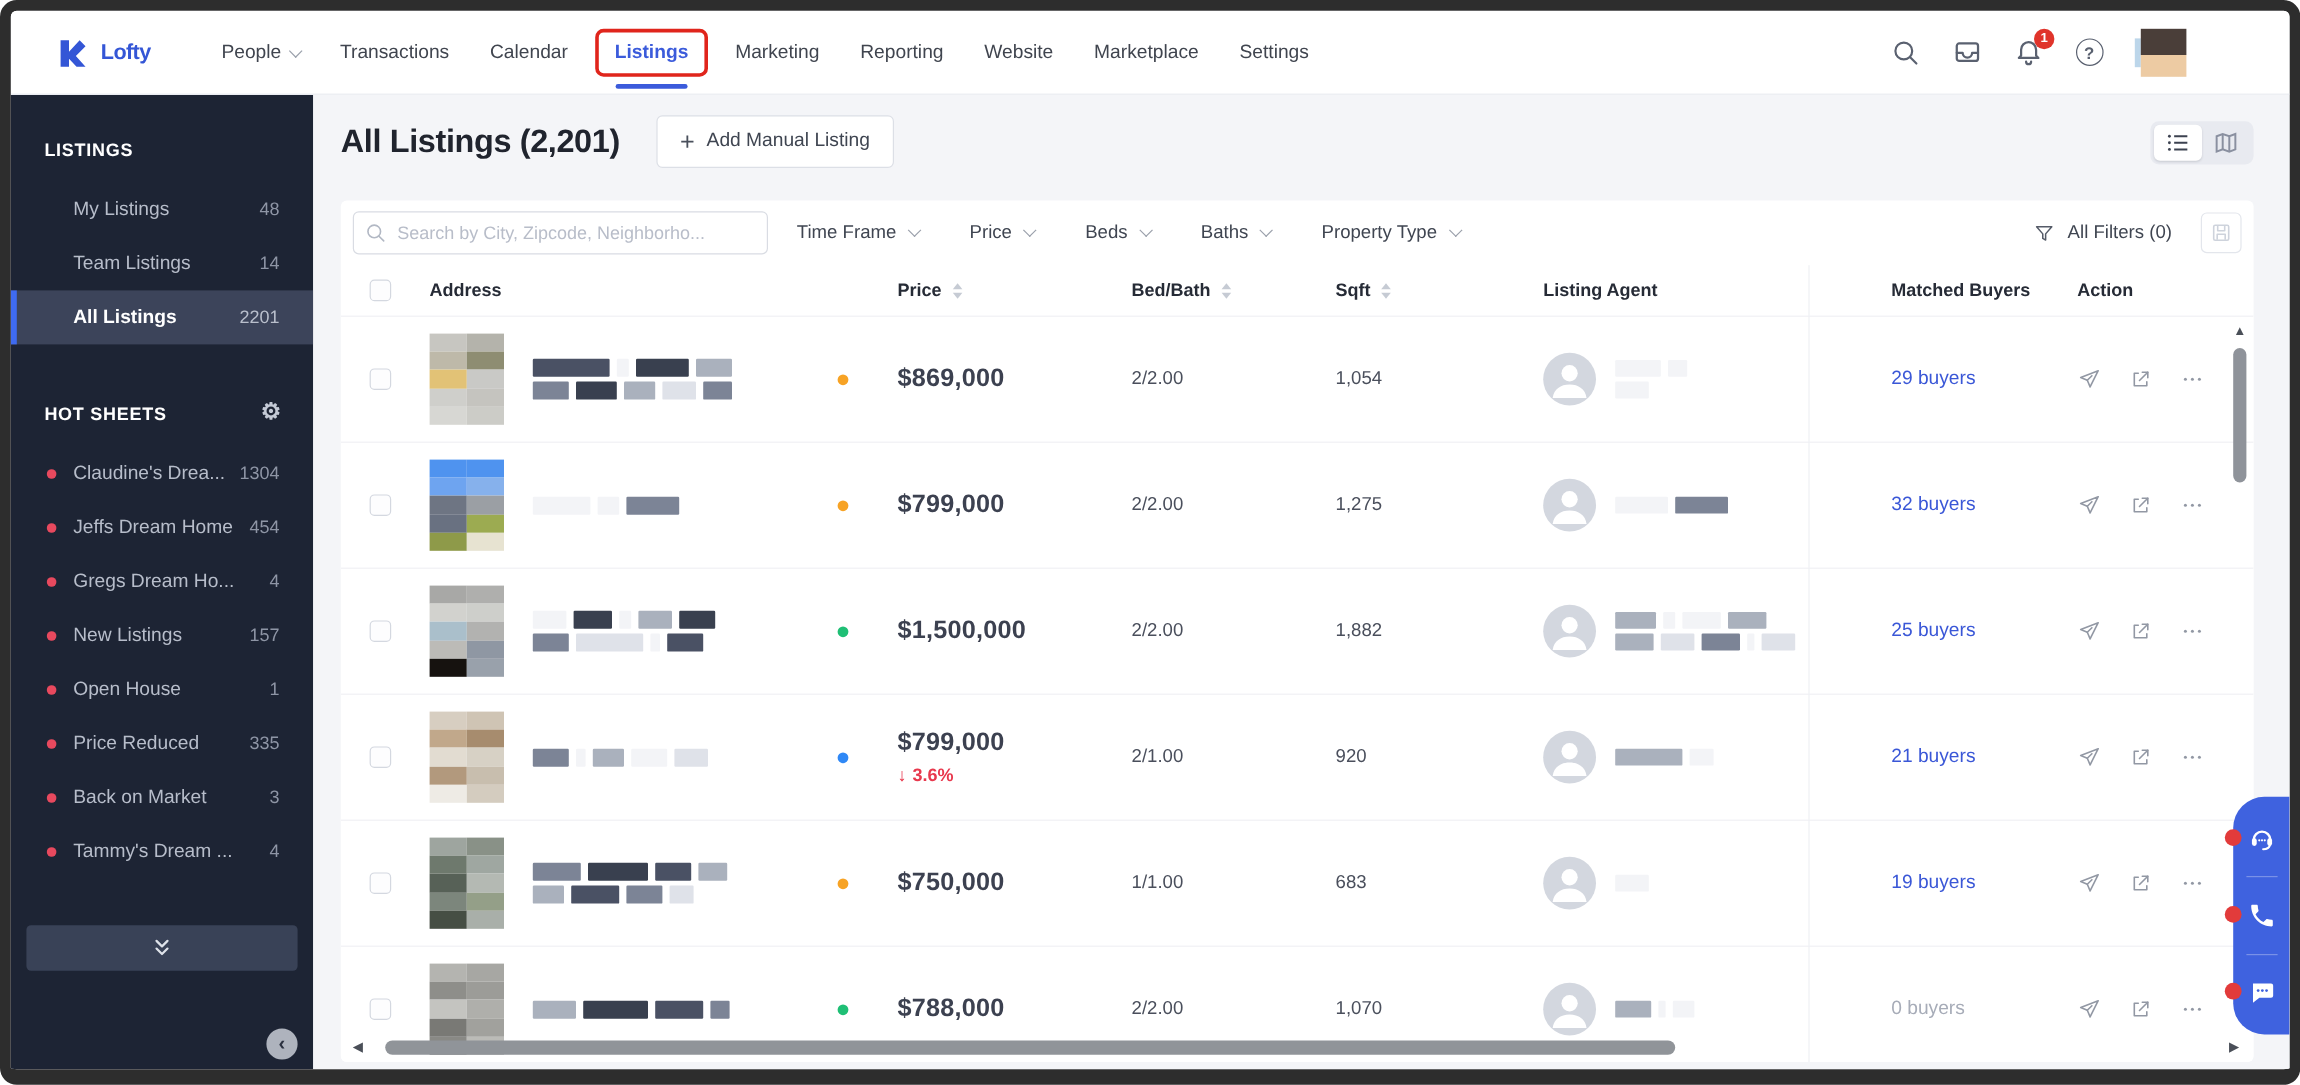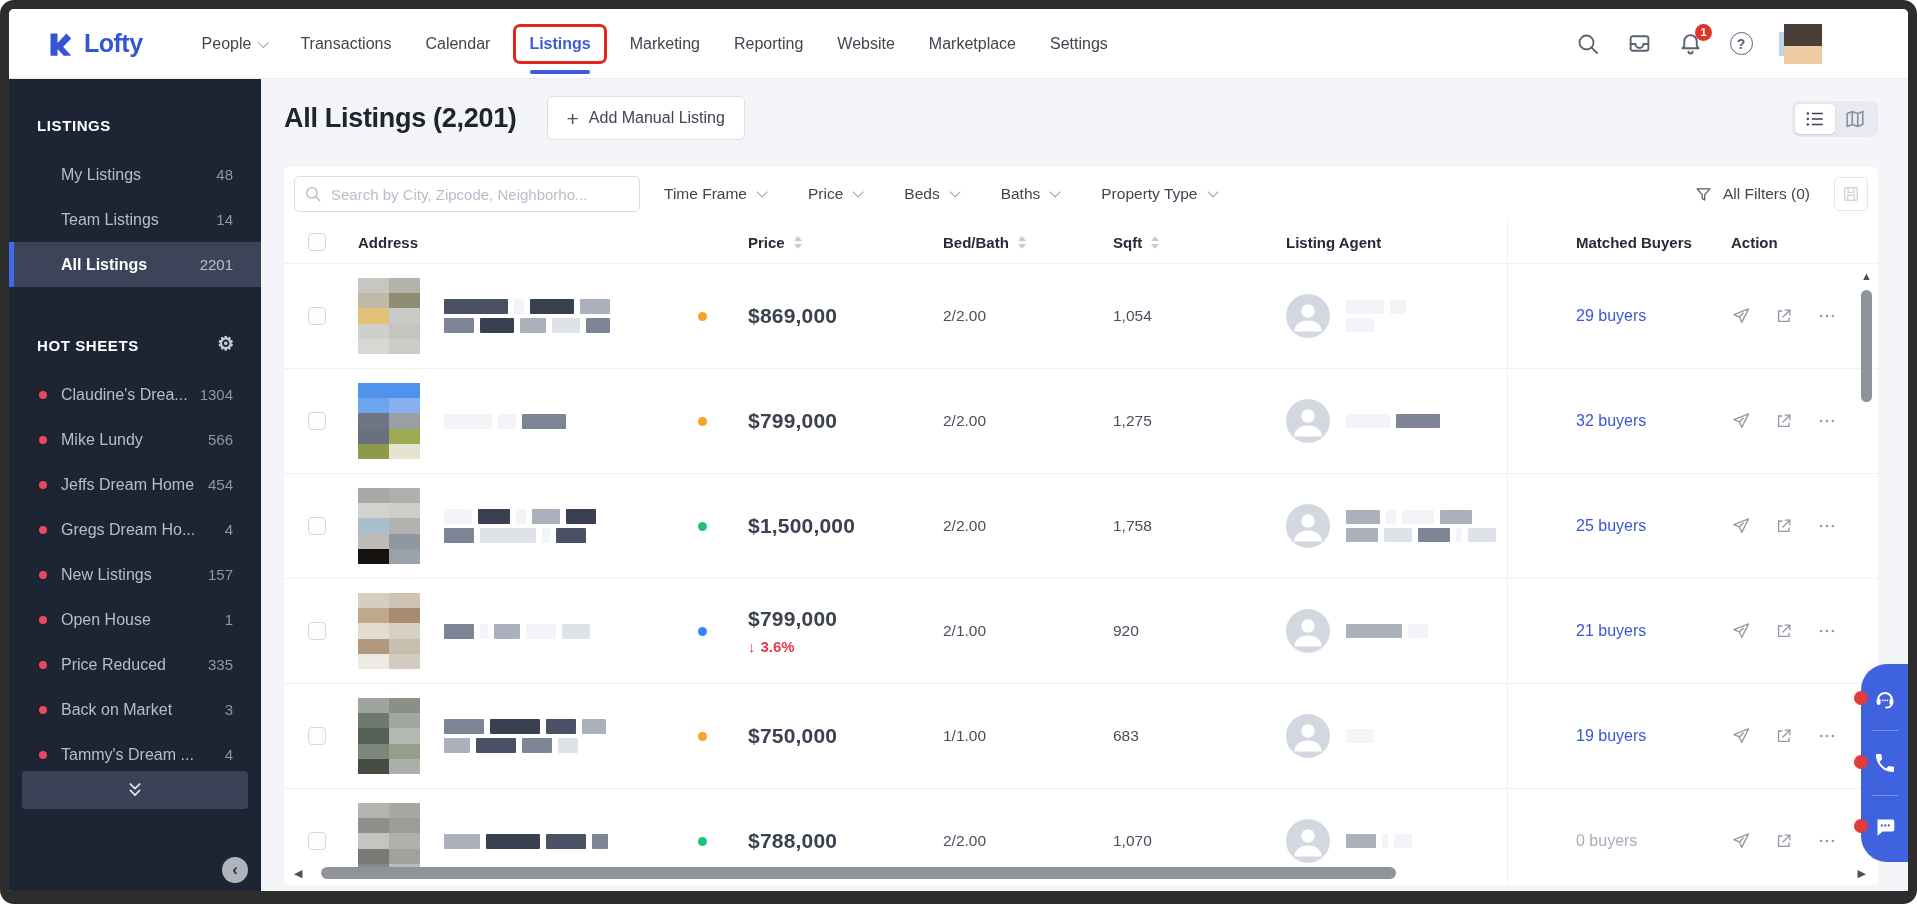"Lofty" .logo-text { font-size: 25px -> 18px }
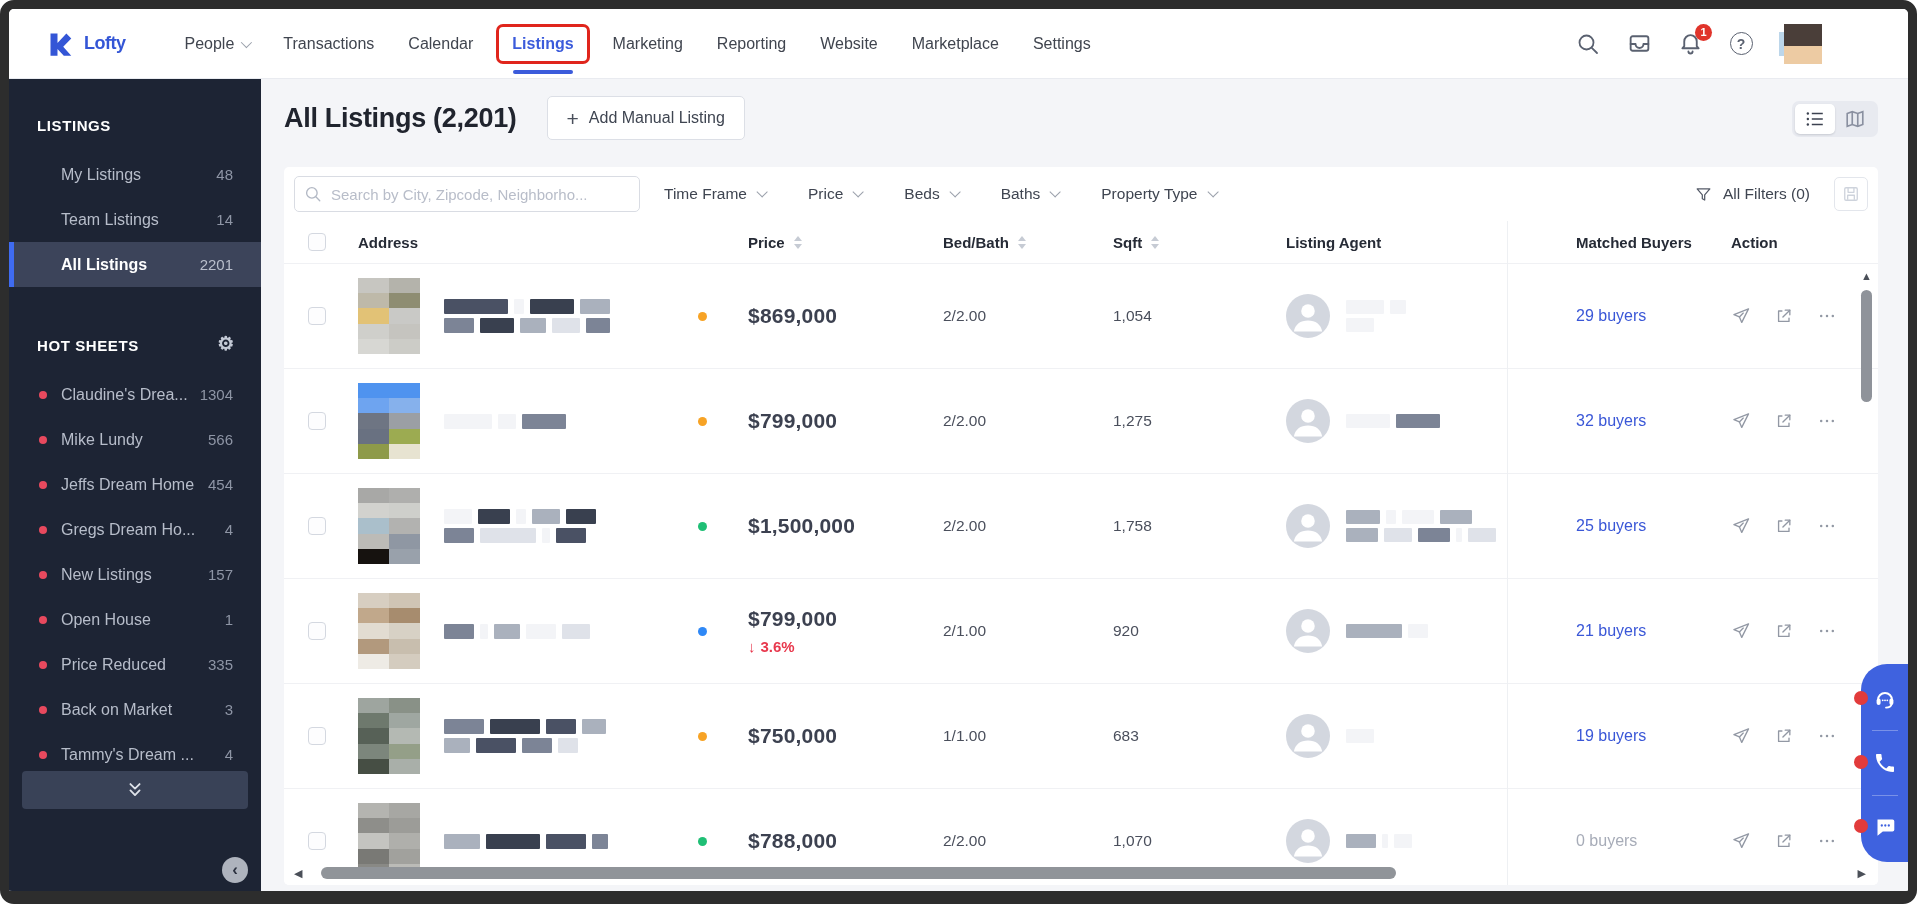"Mike Lundy" div.side-item { html: <div> <span></span> <span>Mike Lundy</span> <span>566</span> </div> -> none }
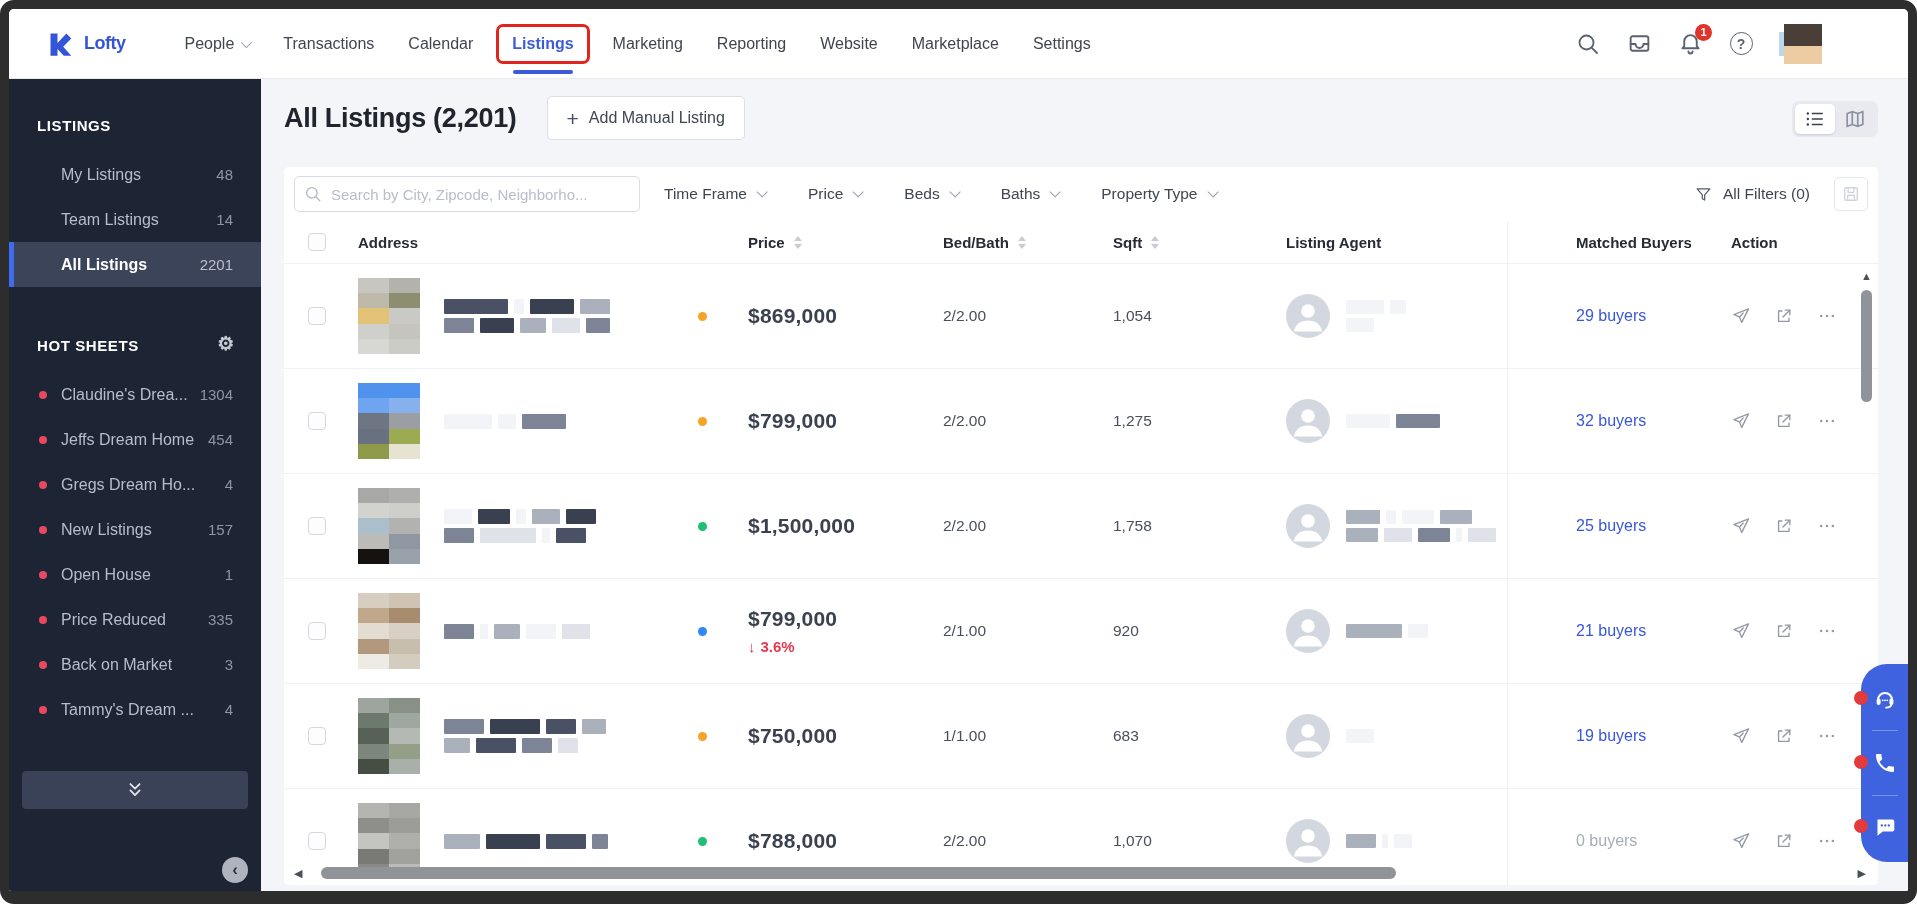"1,758" div.val { text: 1,758 -> 1,882 }
